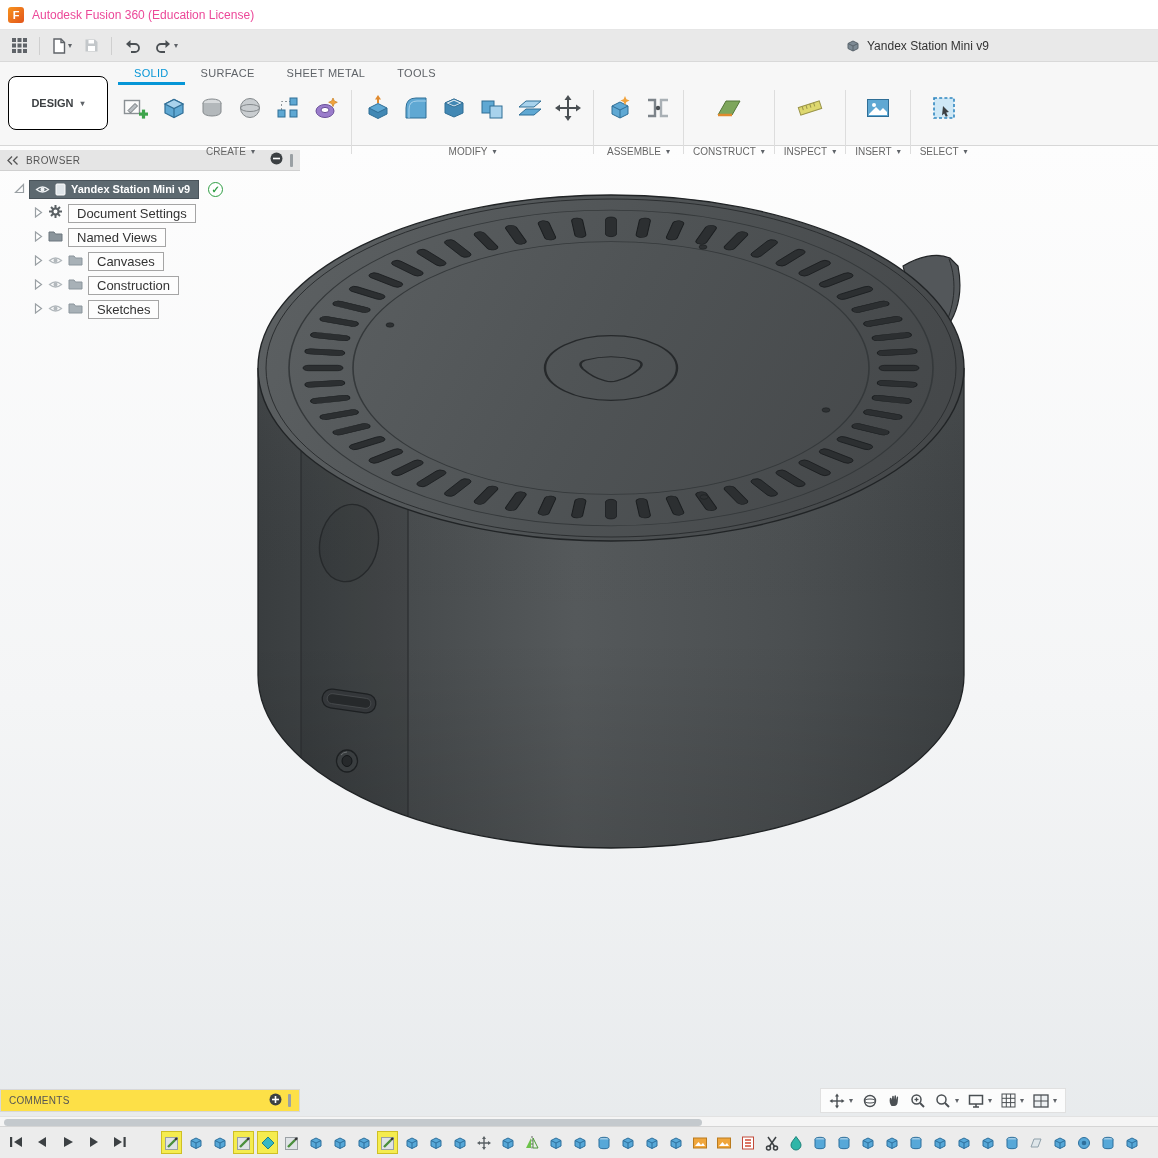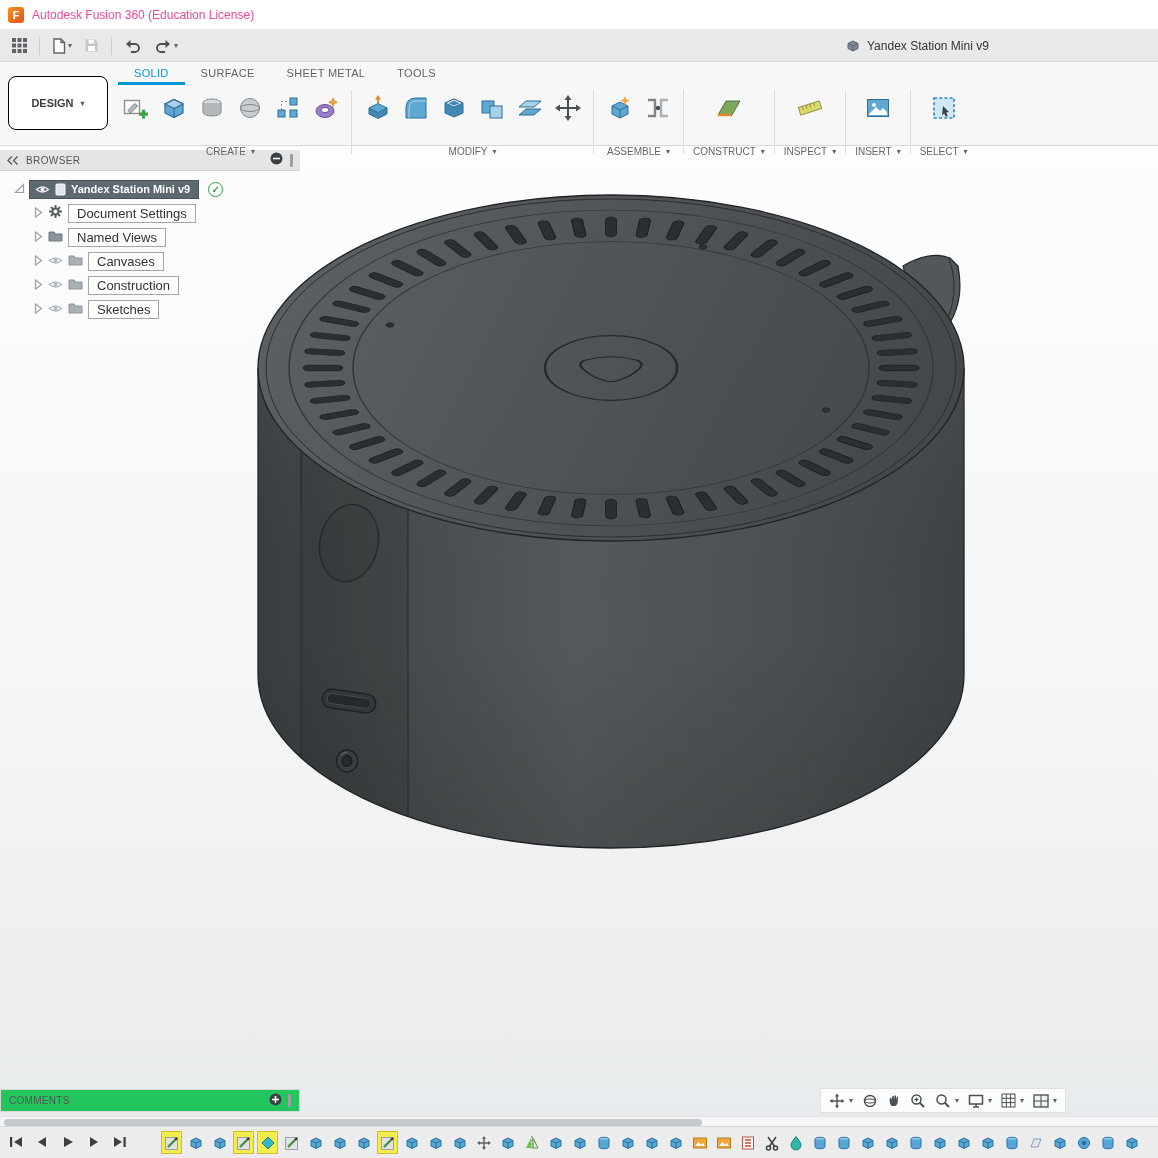"COMMENTS" .comments-bar { background: #22c55e -> #fde047 }
